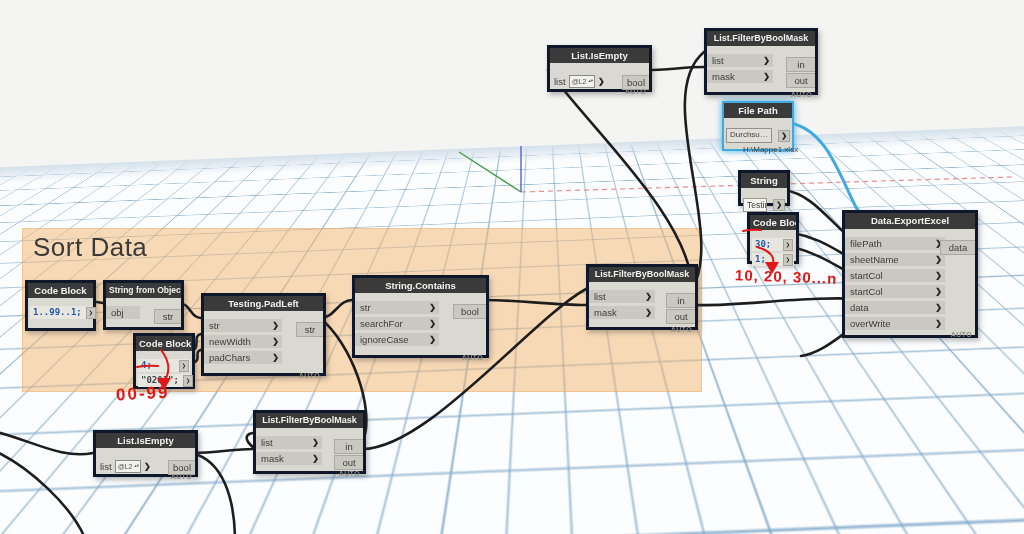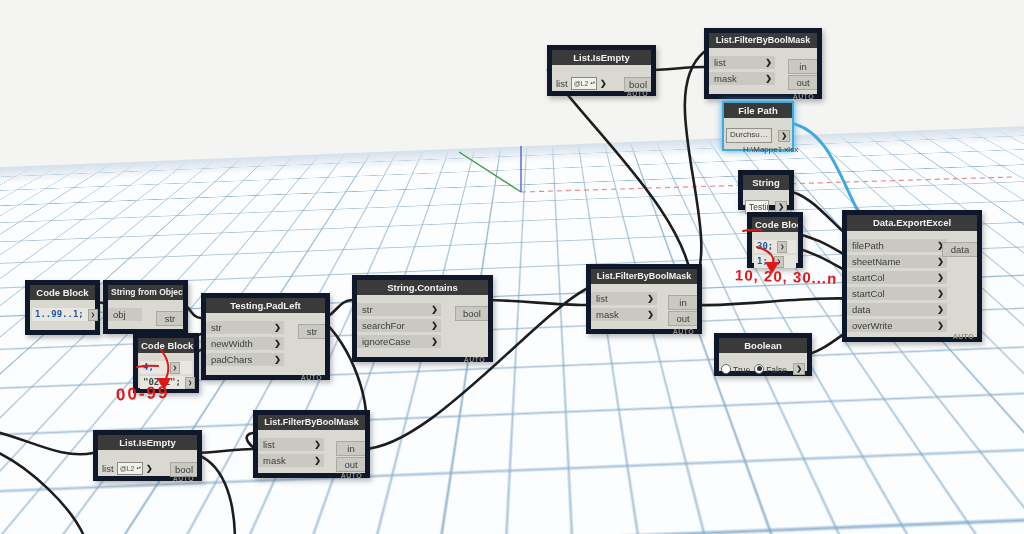"List.FilterByBoolMask" .node { border: 5px solid #0f172a -> 3px solid #0f172a }
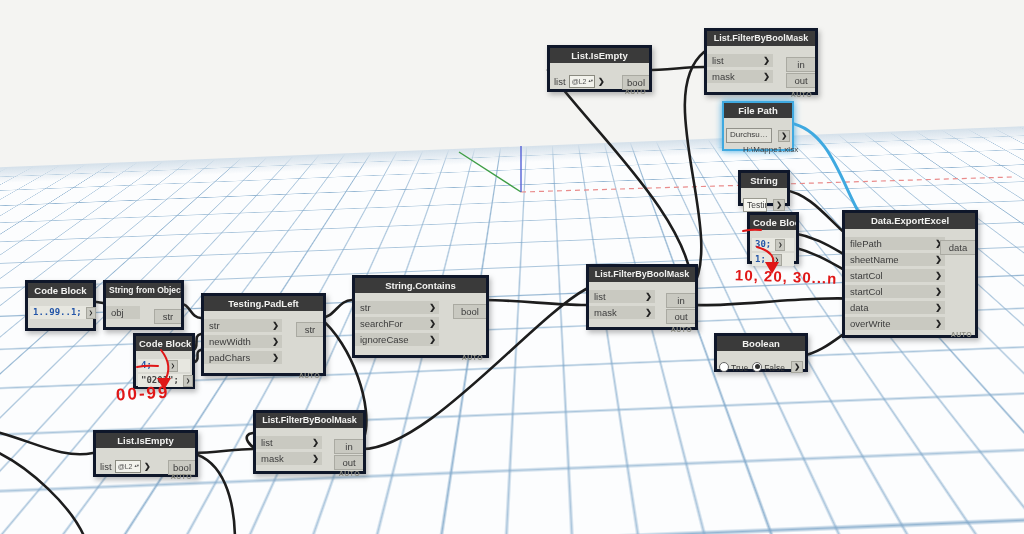"Sort Data" div.group { html: none -> <div> <div>Sort Data</div> </div> }
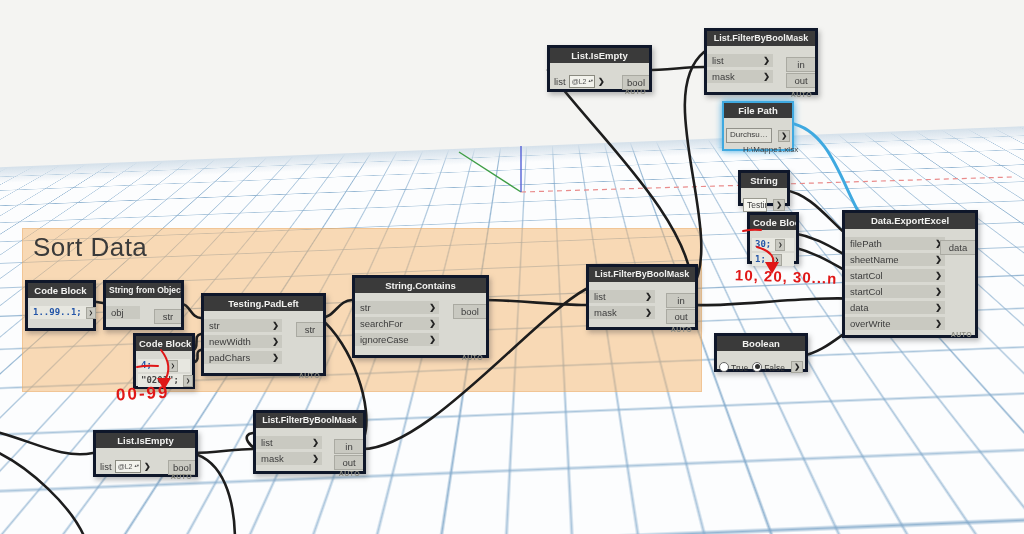"30;" .cbline { padding: 0 12px 0 3px -> 0 1px 0 3px }
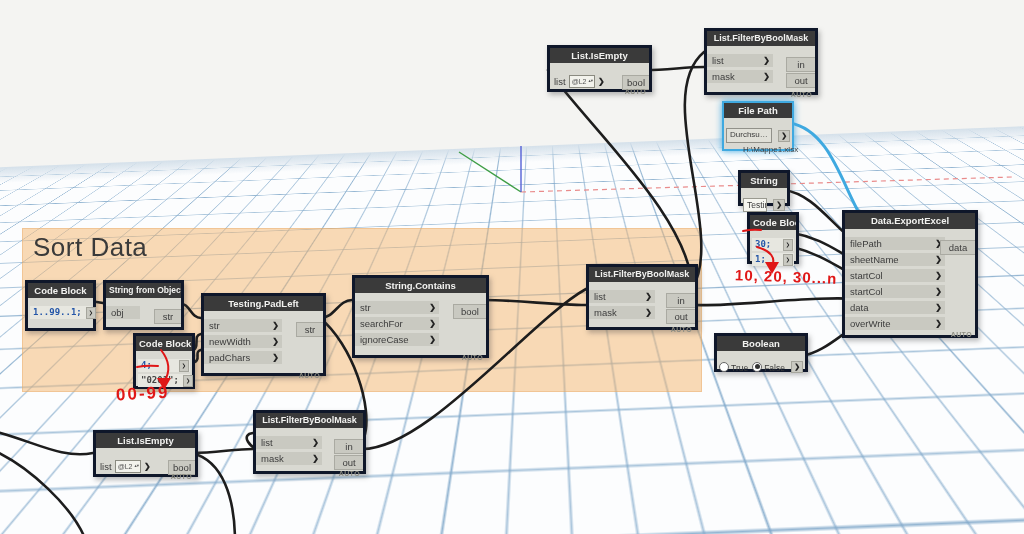"Boolean" div.node { html: <div> <div>Boolean</div> <div> <span><span></span><span>True</span></span> <span><span></span><span>False</span></span> <span>❯</span> </div> </div> -> none }
